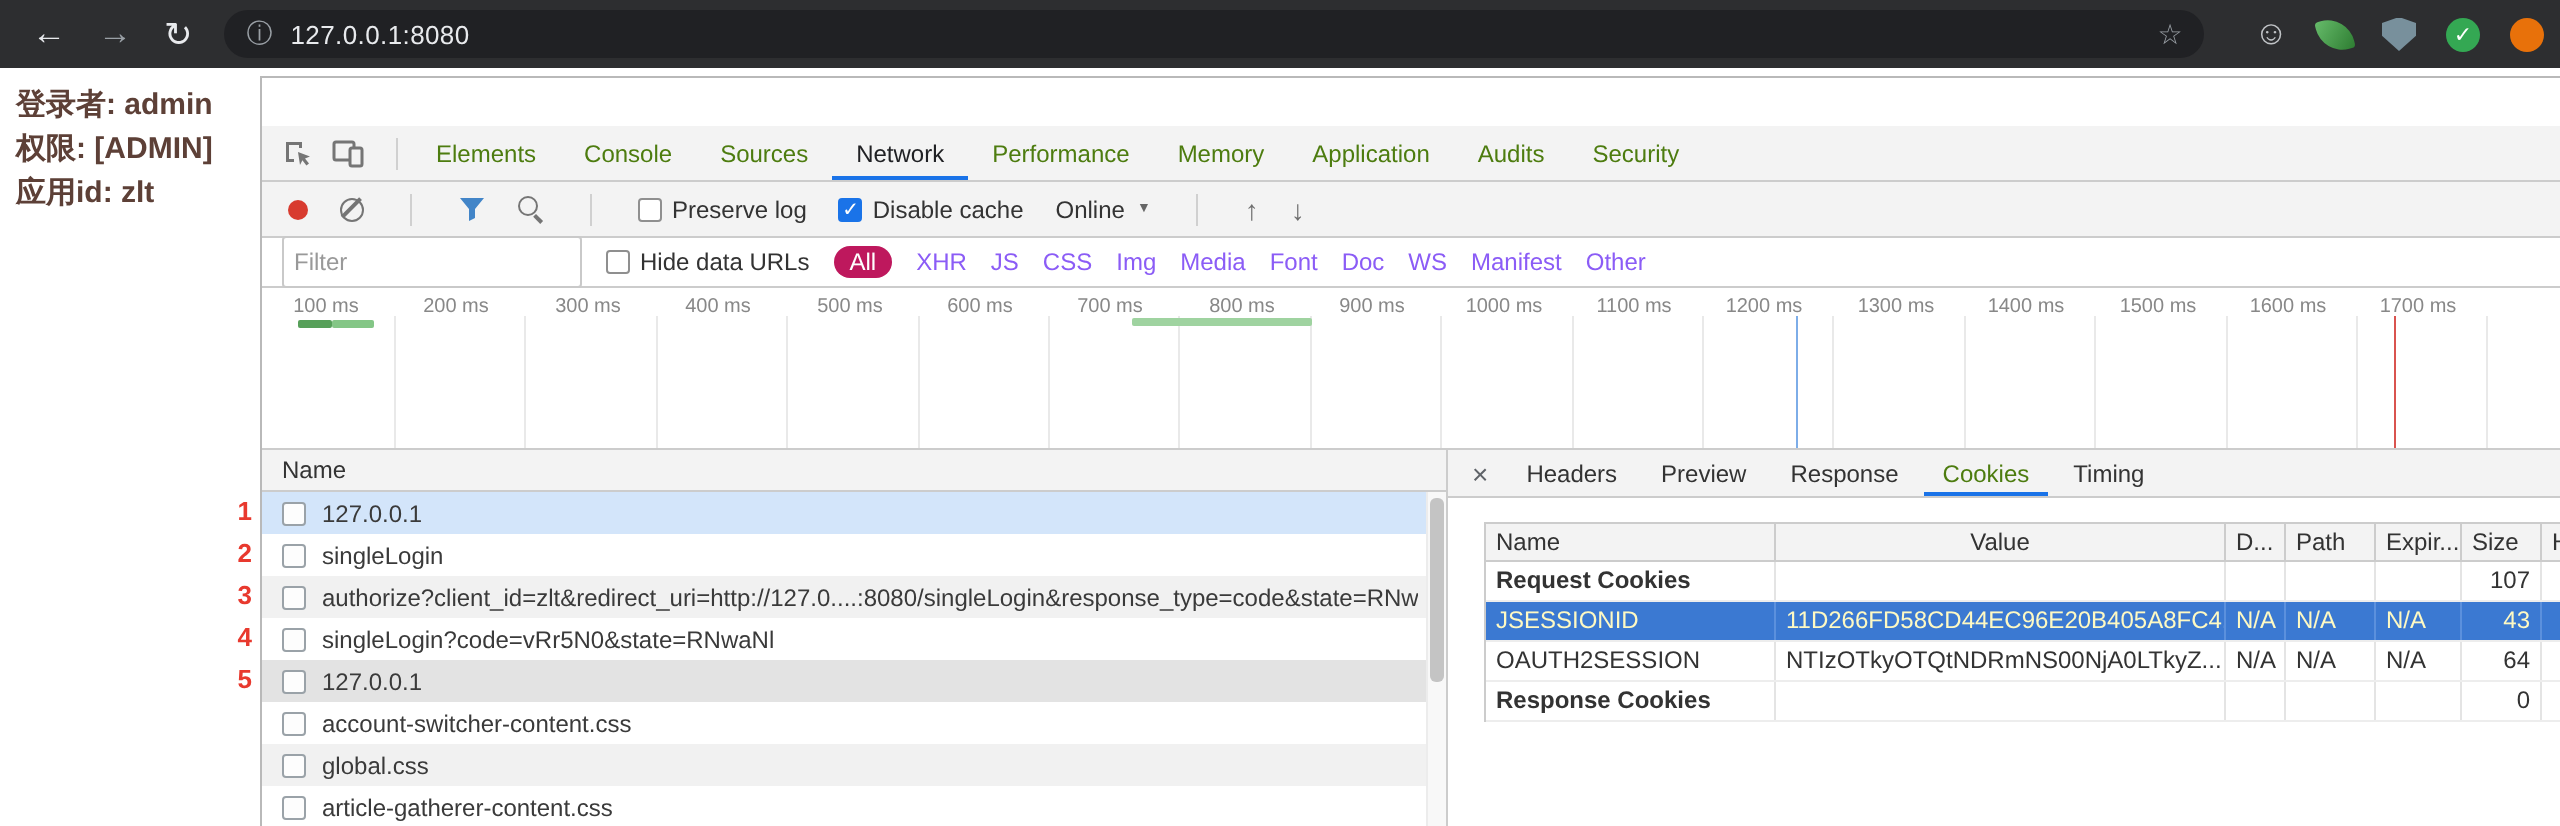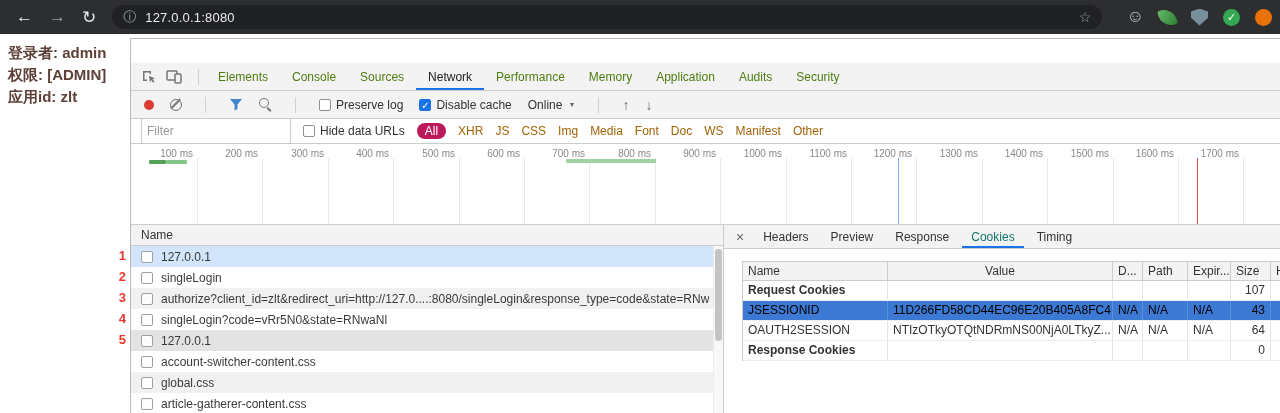"XHR" .pill { color: #a16207 -> #8b5cf6 }
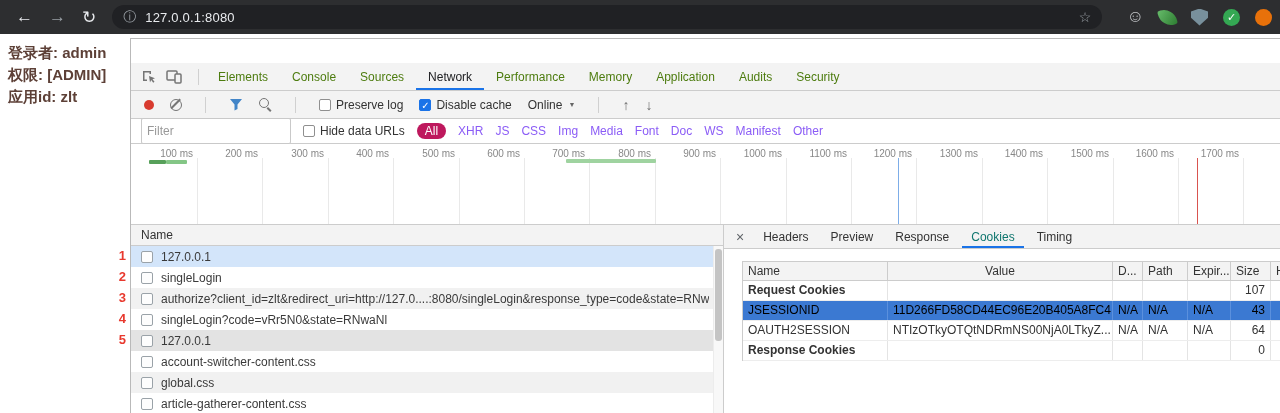"100 ms" .tl-label { text-align: right -> center }
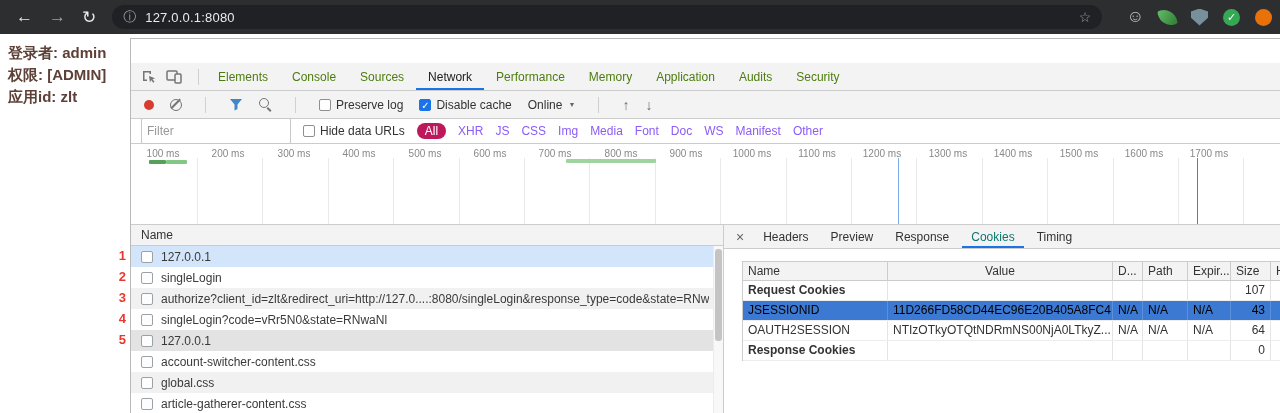"Cookies" .d-tab.active { color: #0f766e -> #4d7c0f }
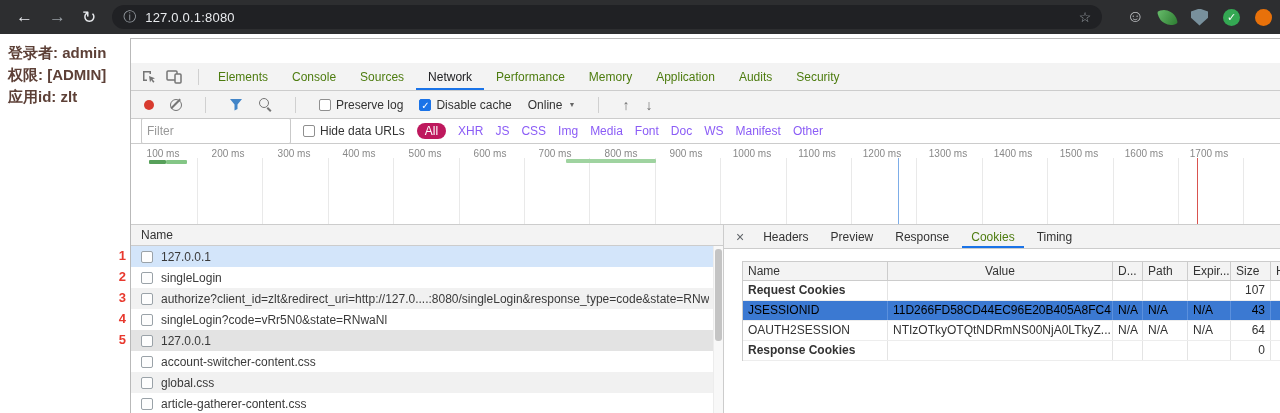"JSESSIONID" .ck-row.selected { color: #000000 -> #fef9c3 }
